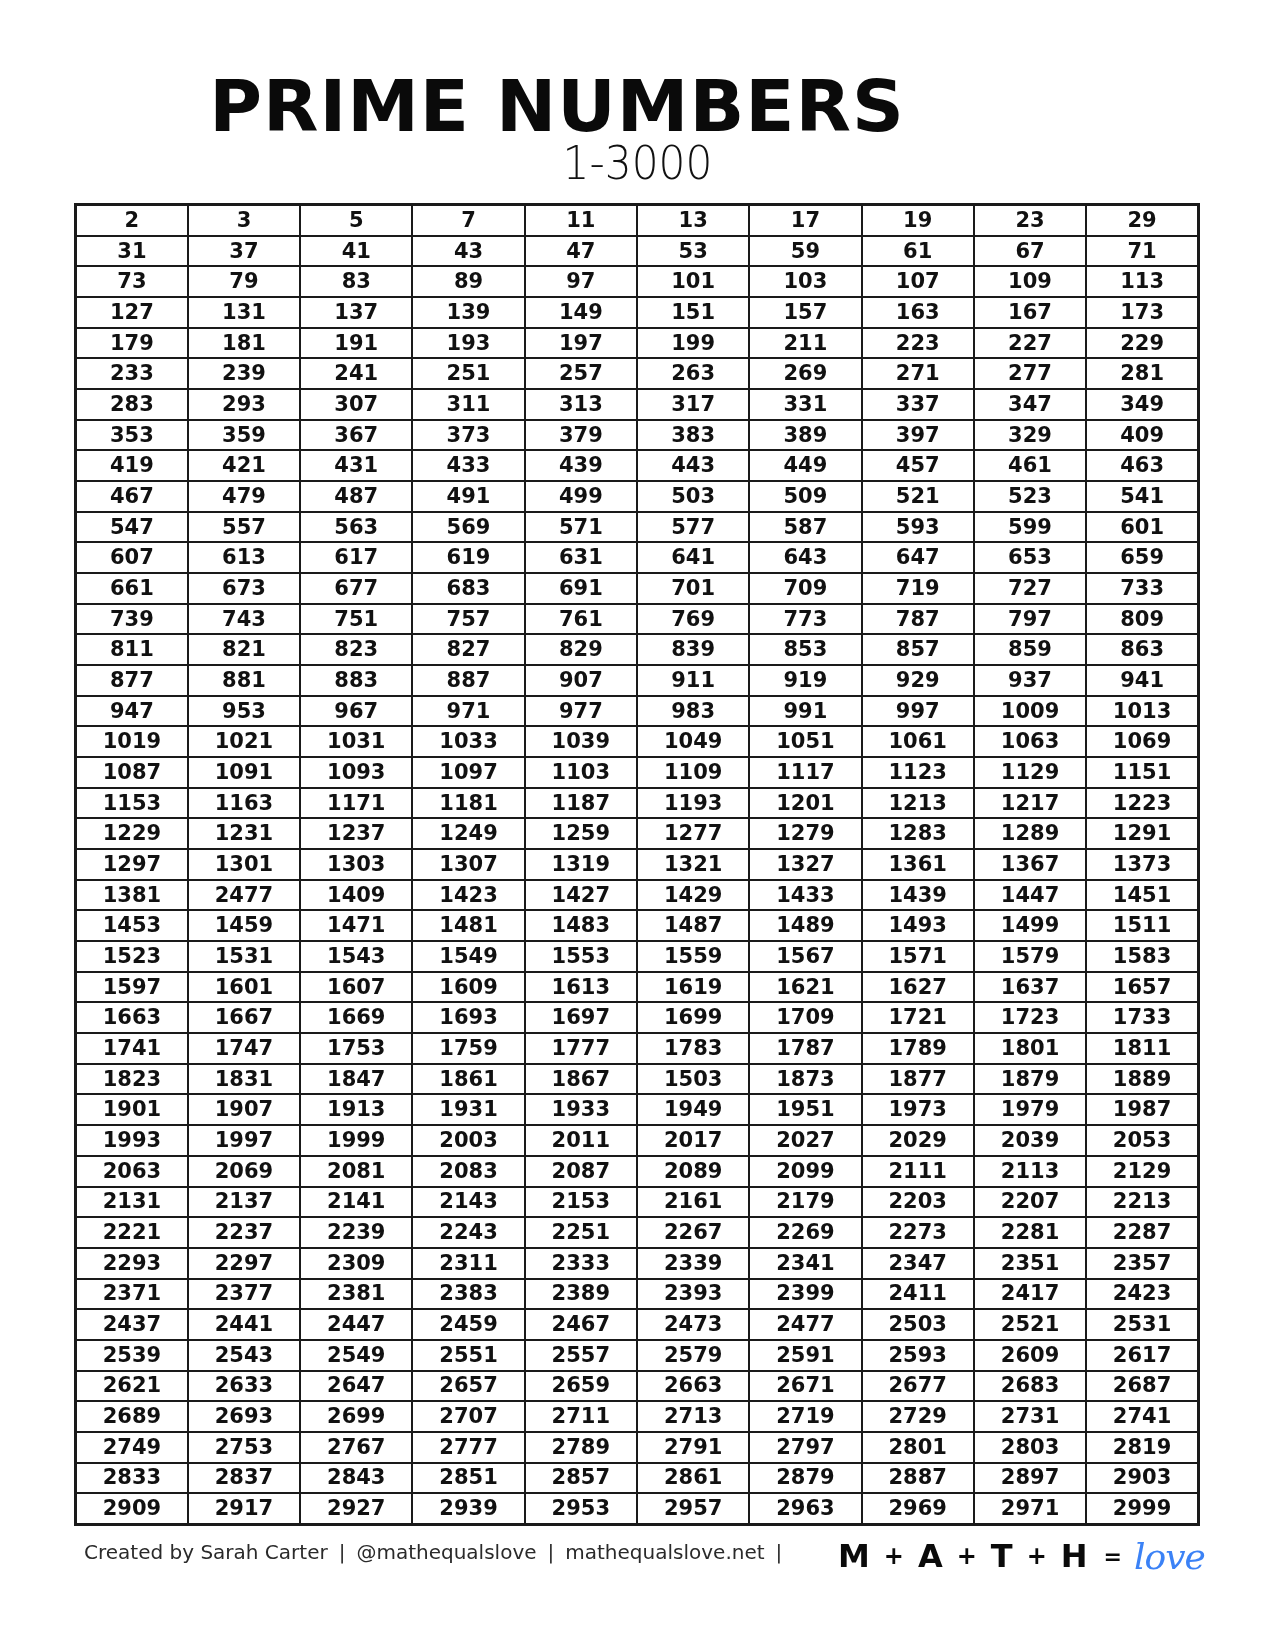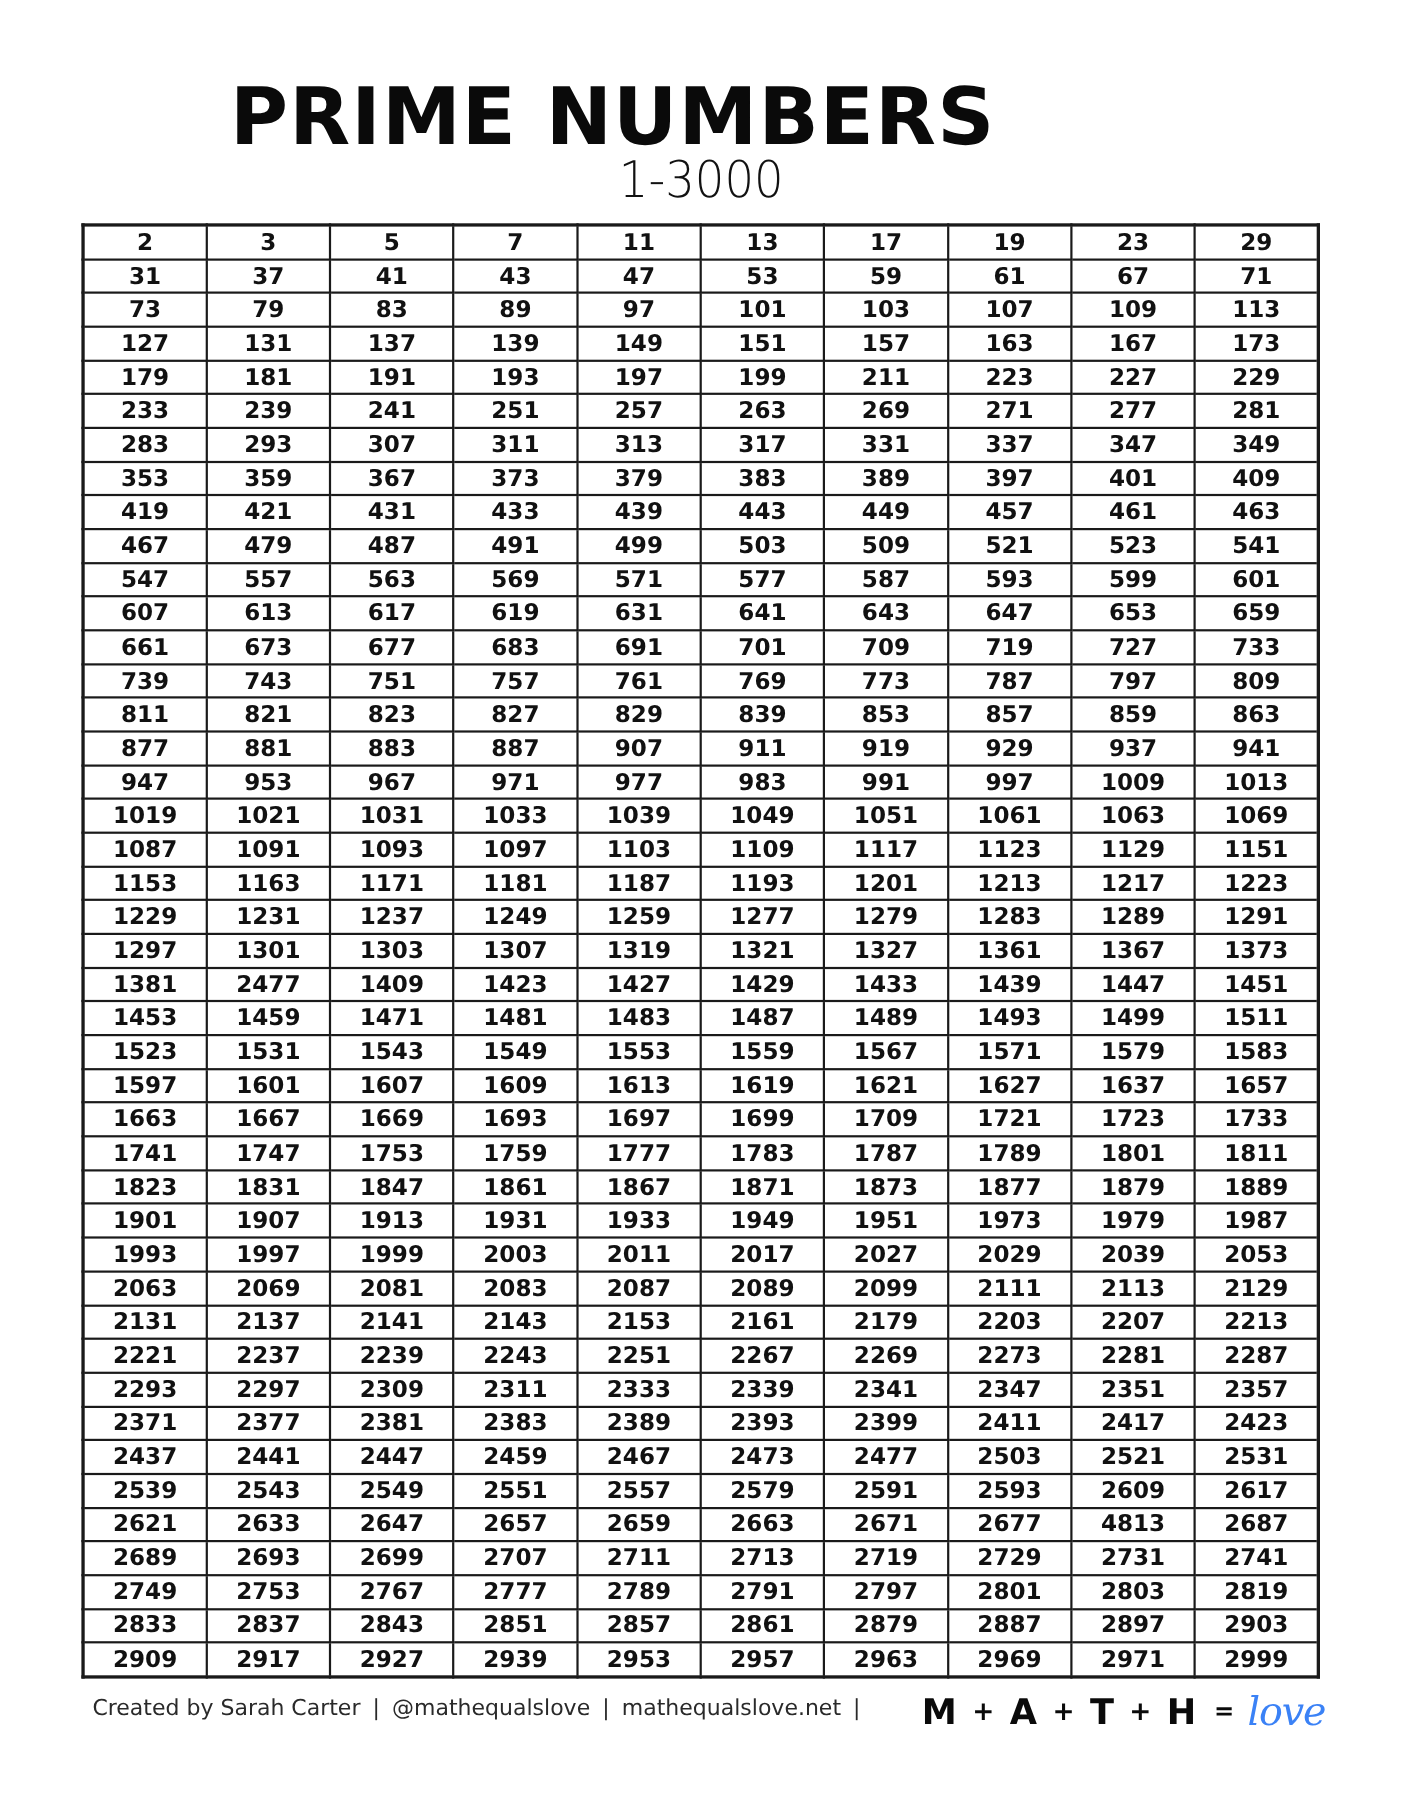"401" td { text: 401 -> 329 }
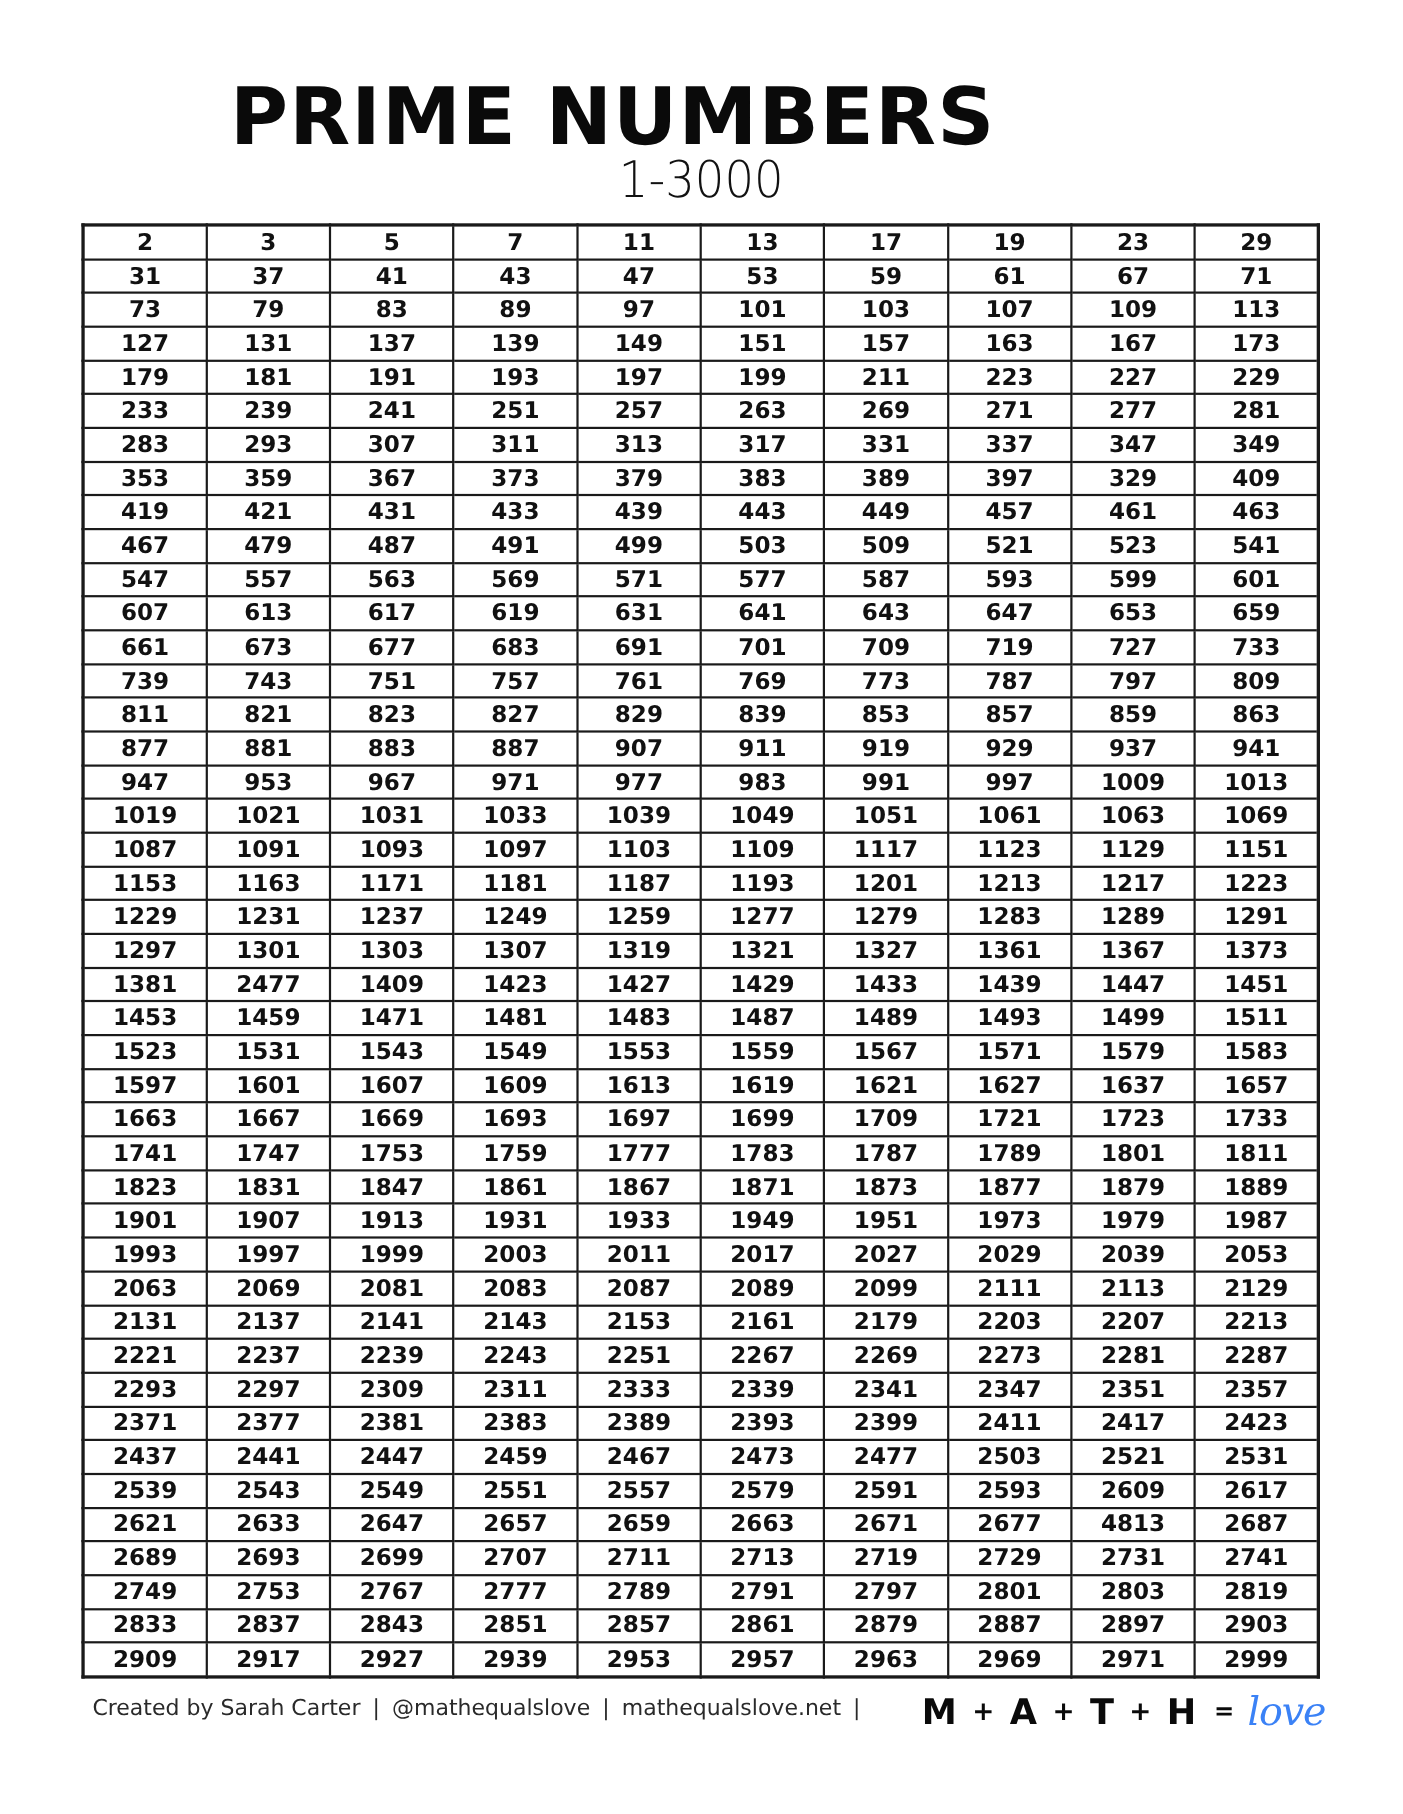"1871" td { text: 1871 -> 1503 }
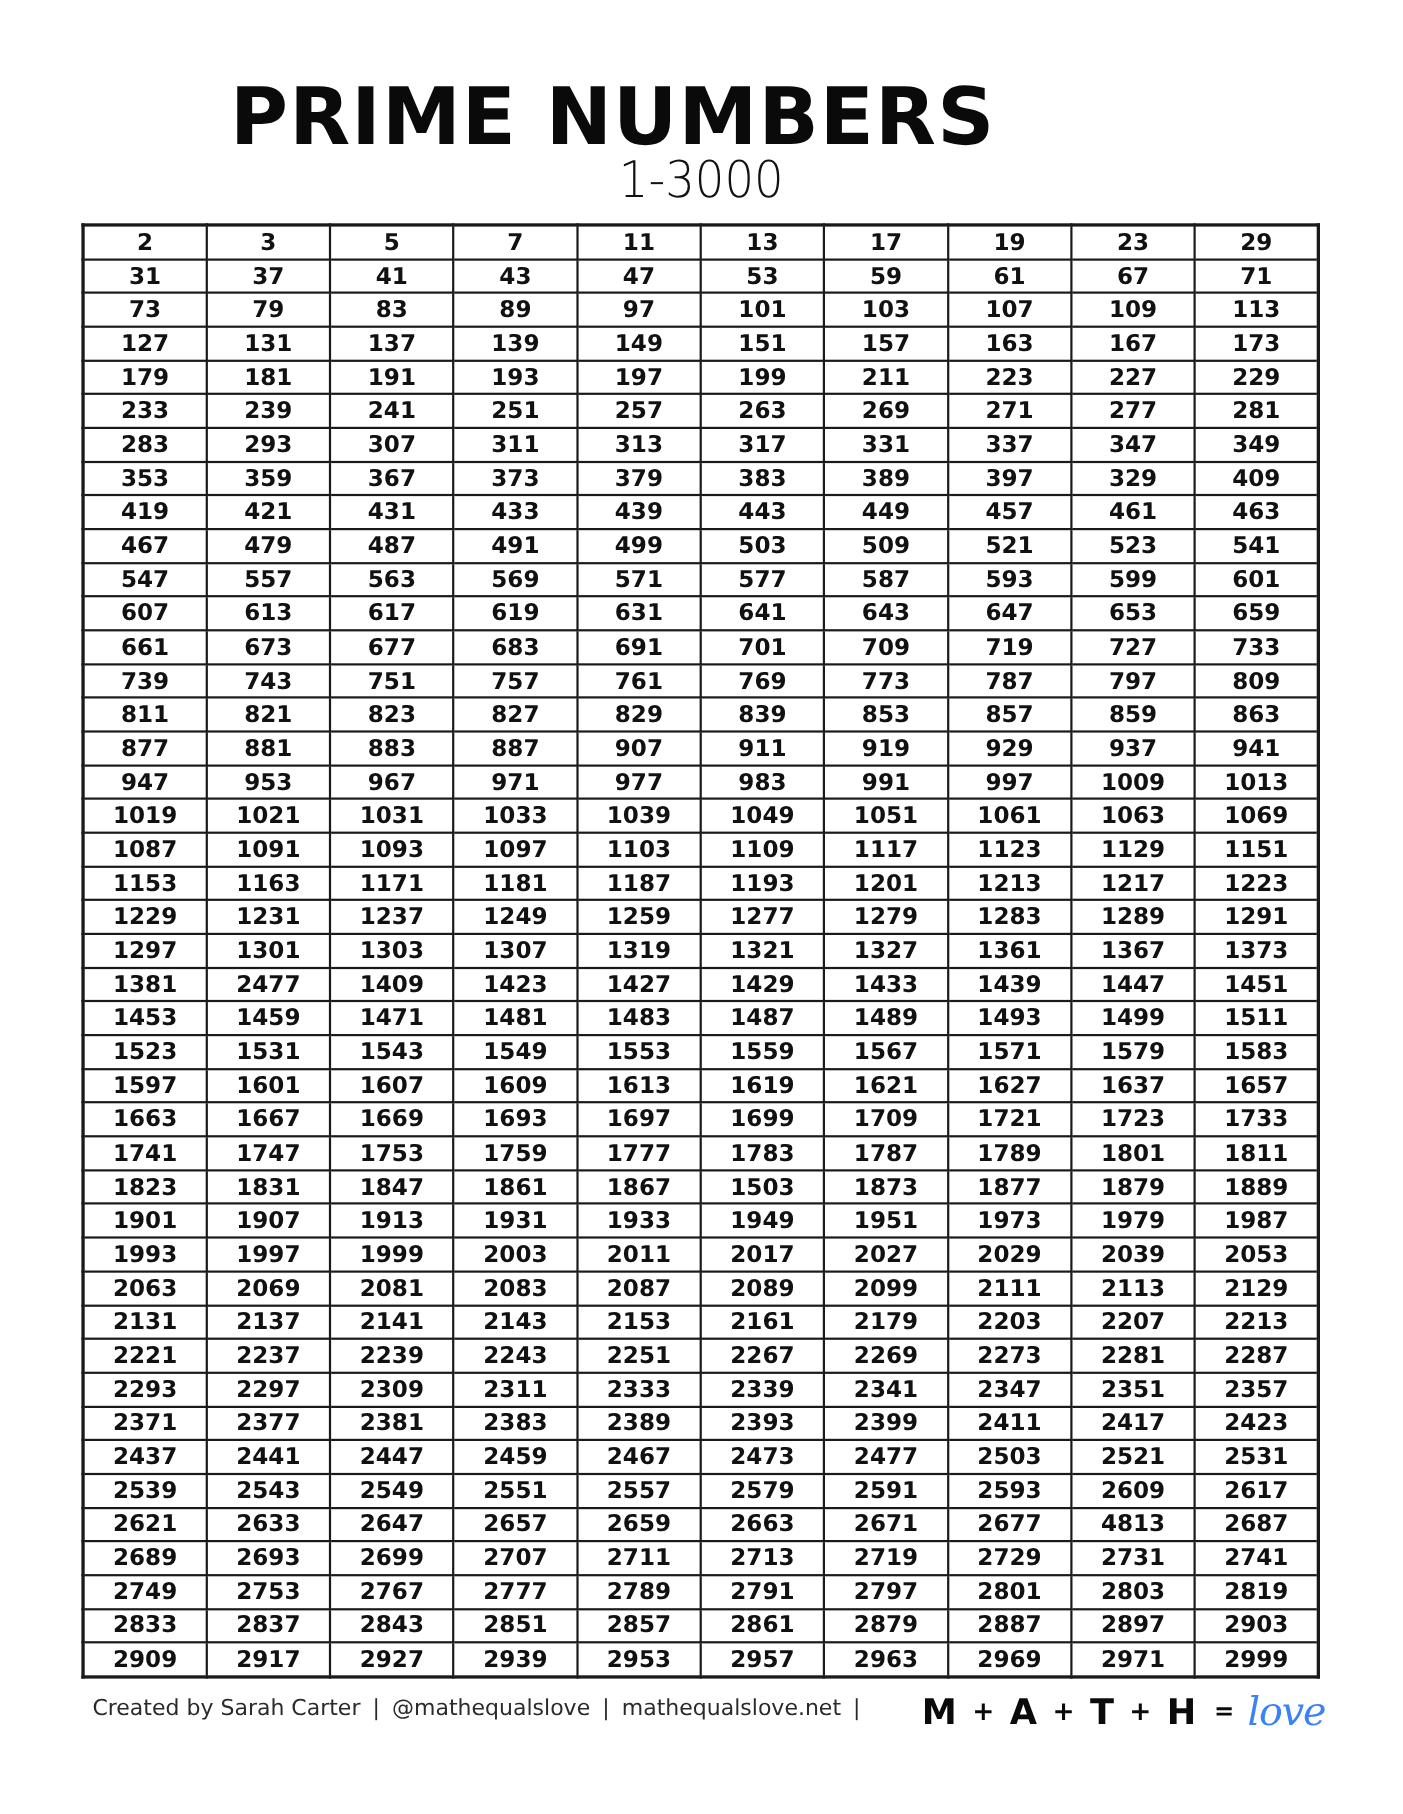"4813" td { text: 4813 -> 2683 }
